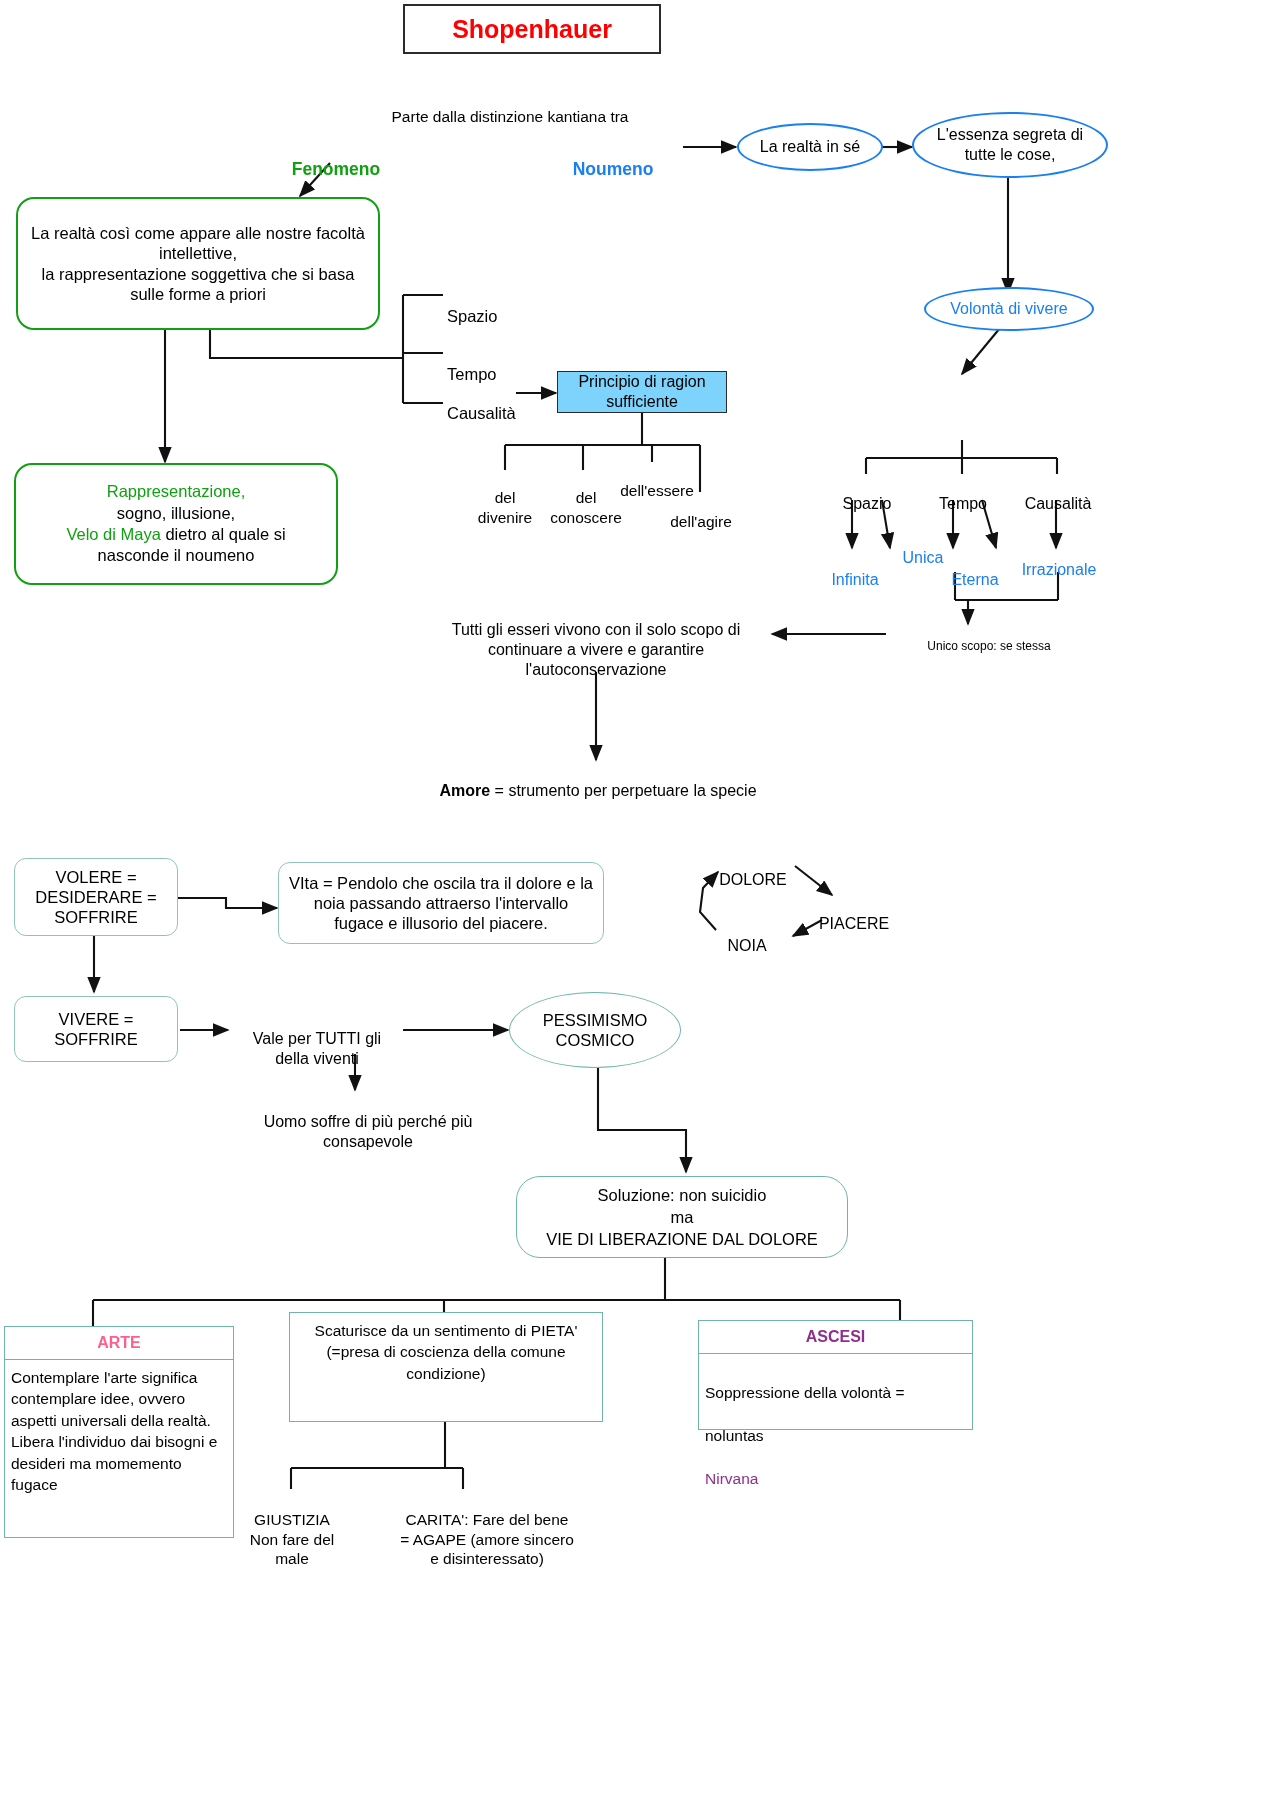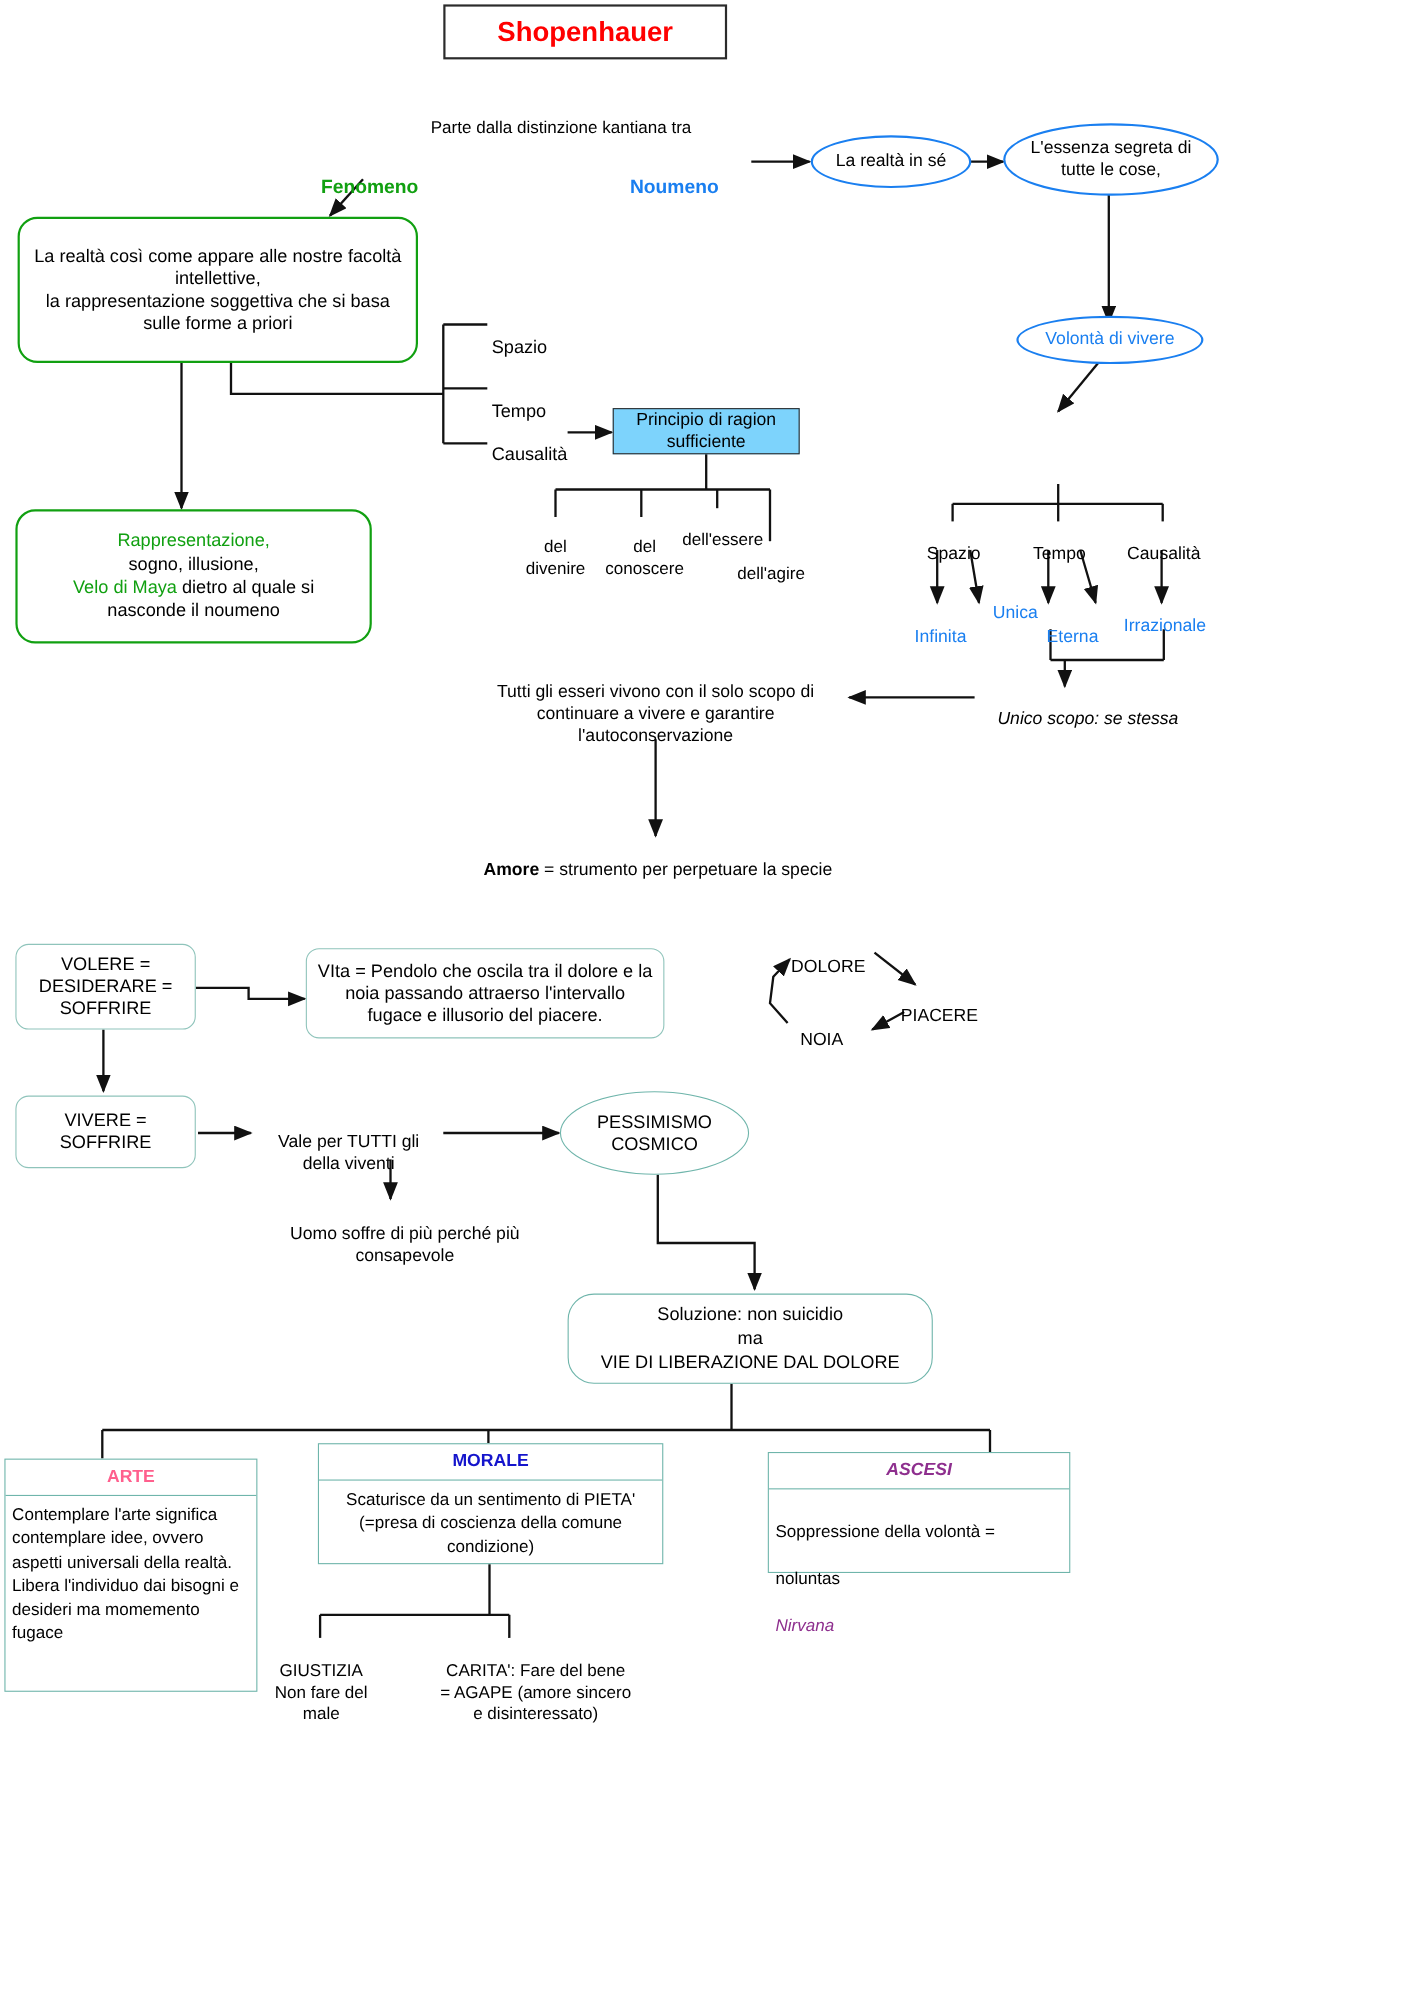"Unico scopo: se stessa" div.txt { font-size: 16px -> 12px; font-style: italic -> none }
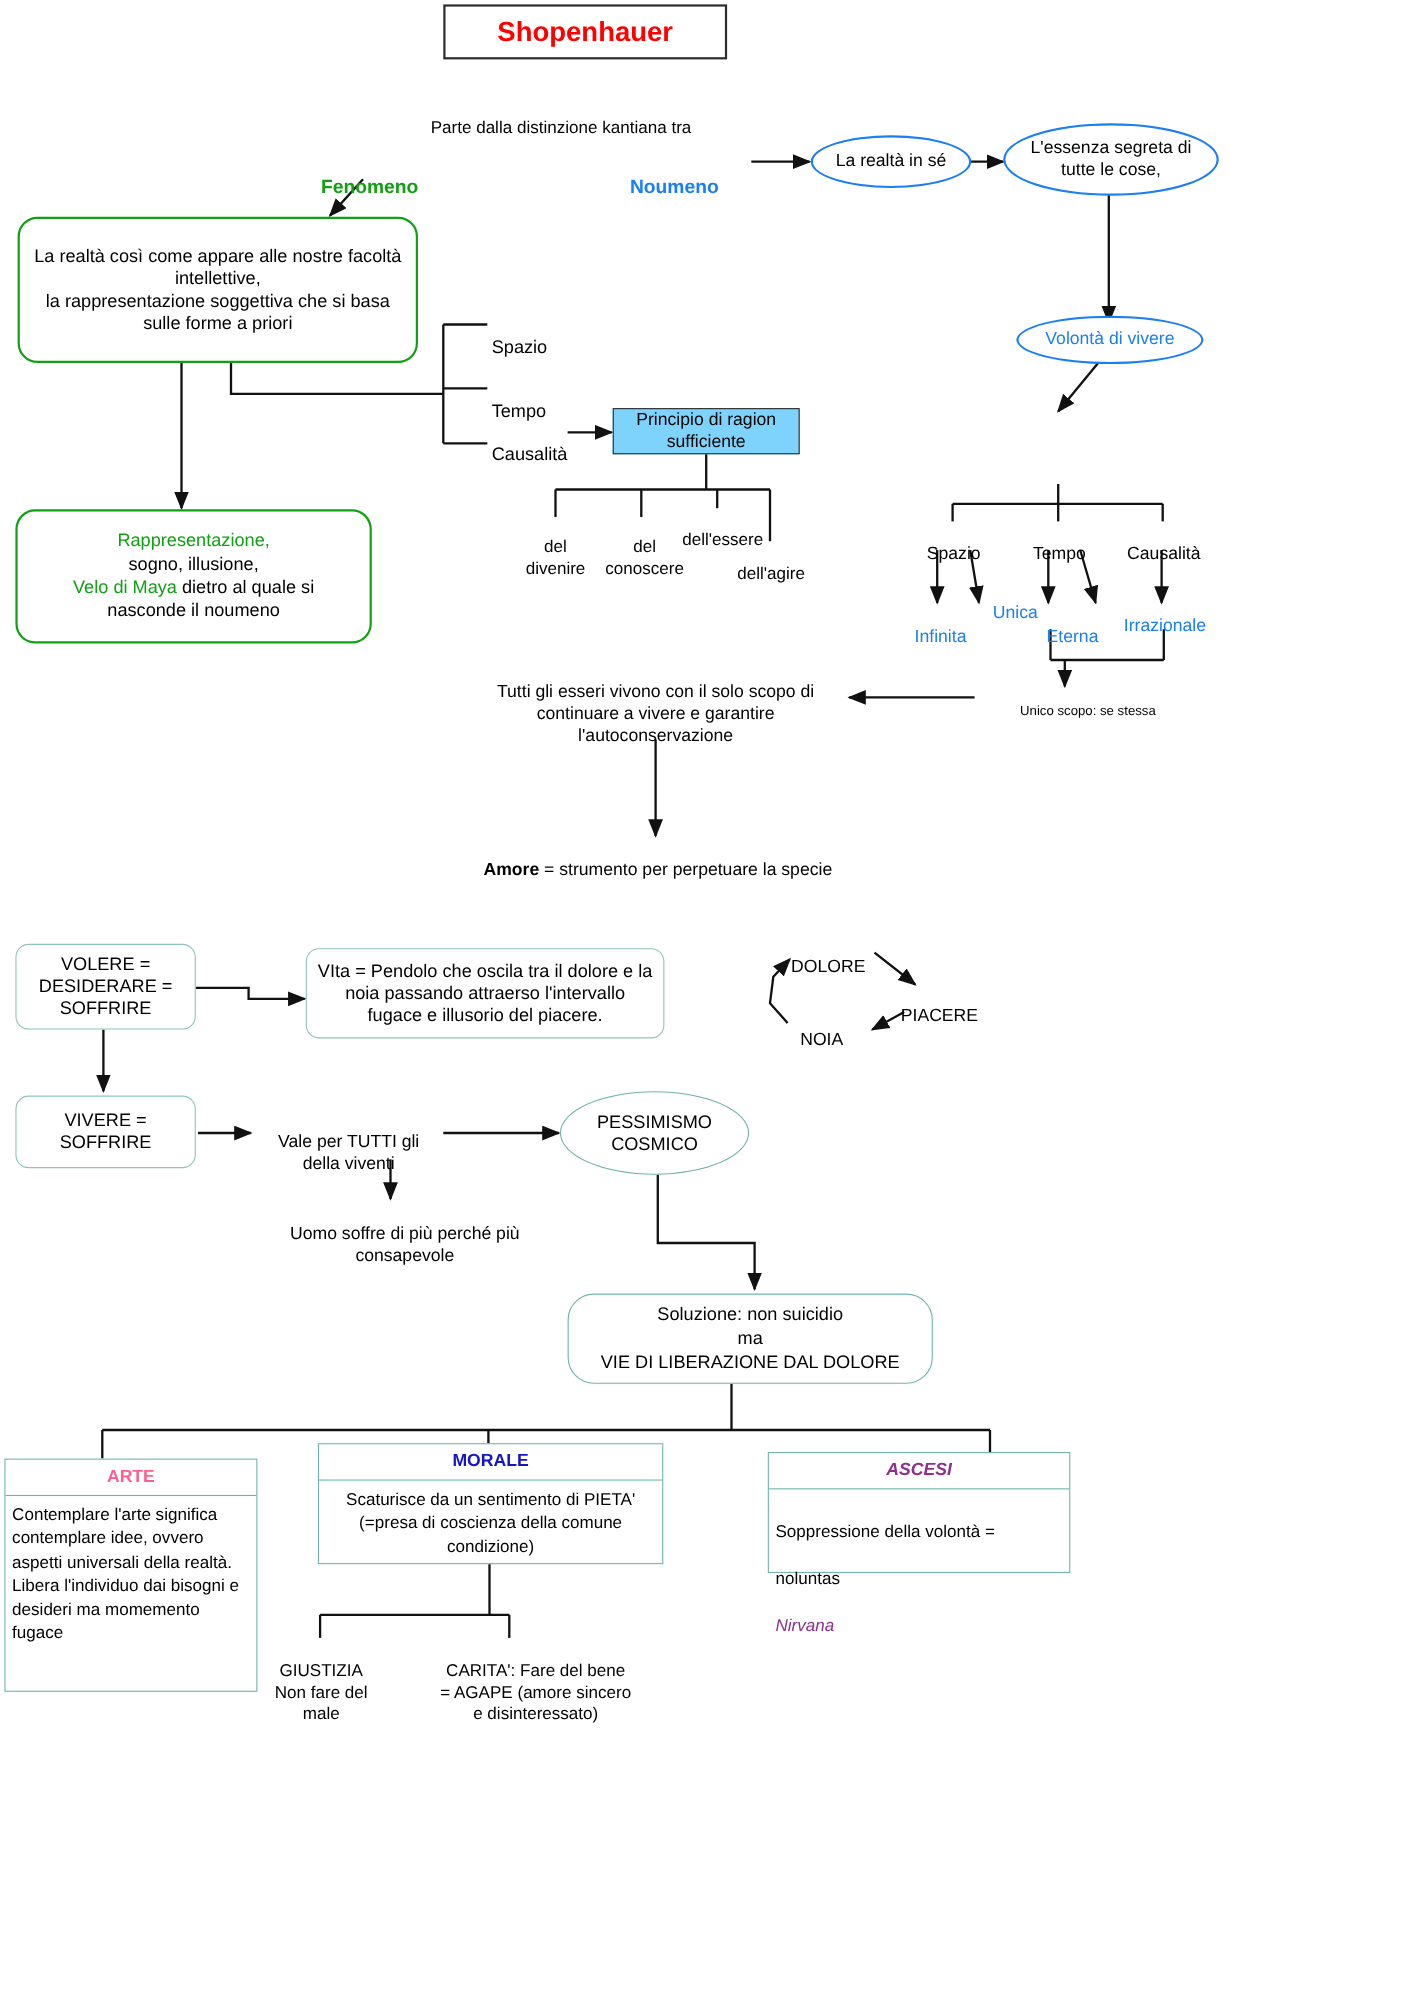"MORALE" div.card-head { html: <div>MORALE</div> -> none }
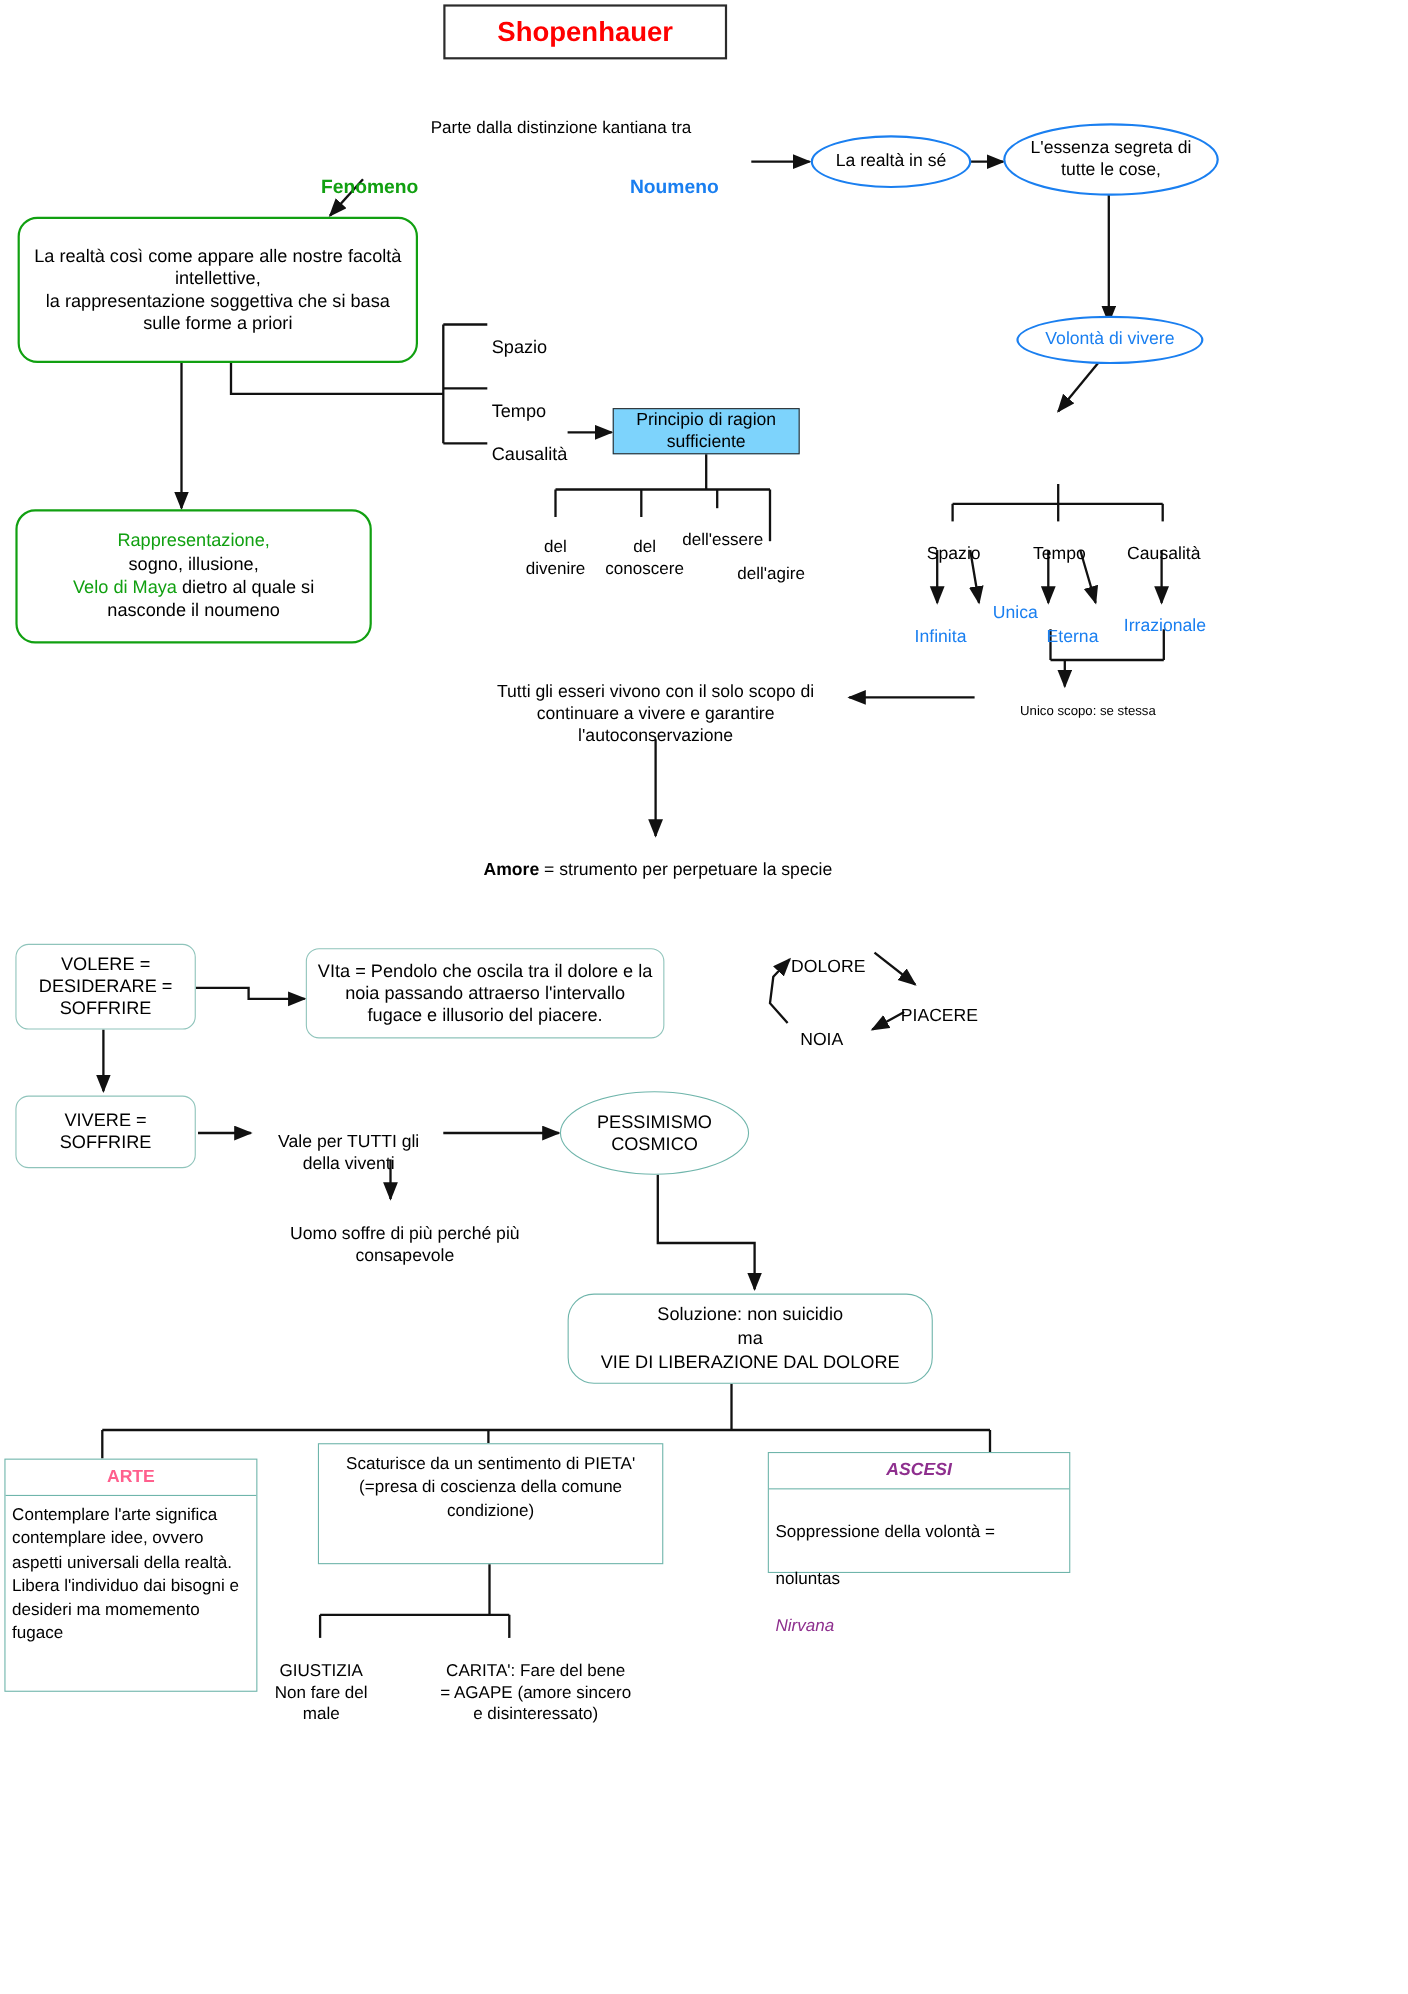"ASCESI" .lbl-purple { font-style: italic -> none }
